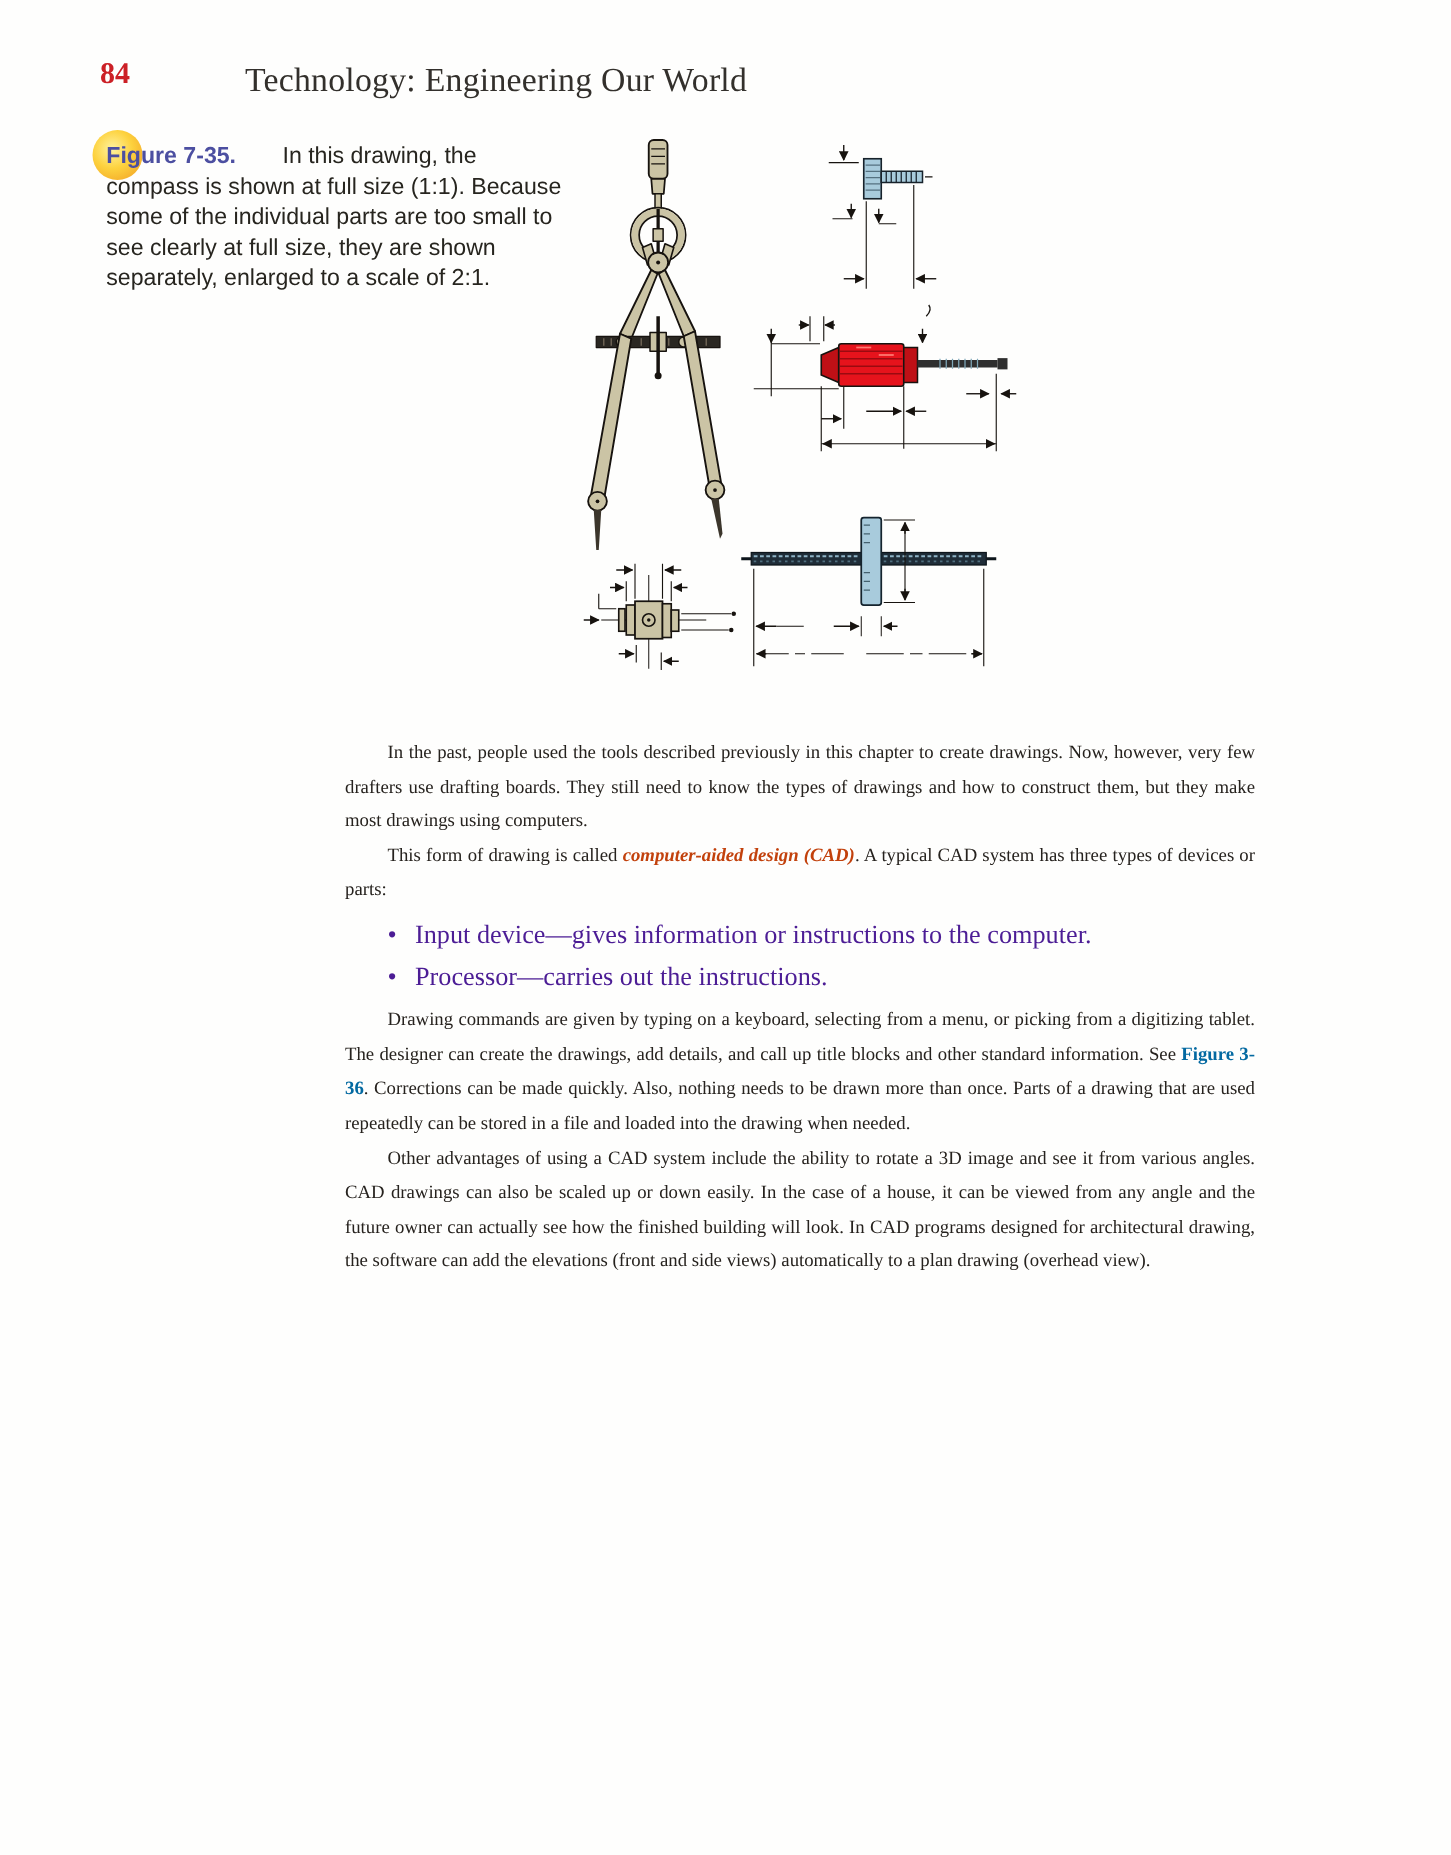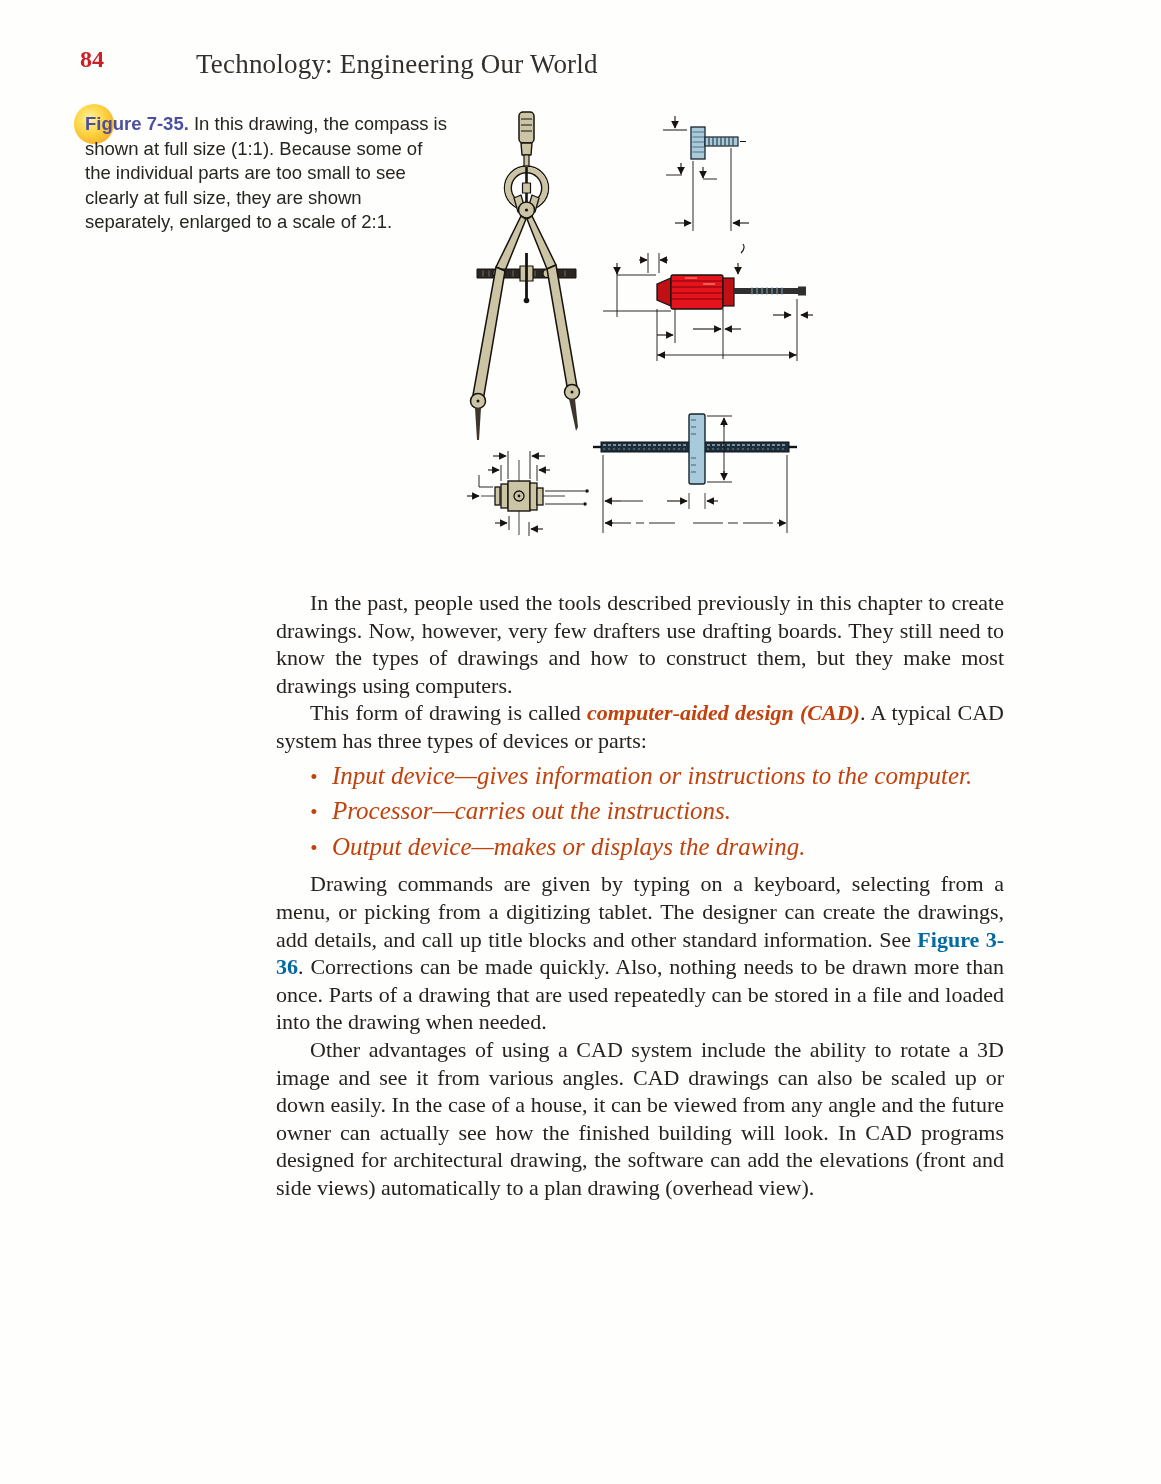"In this drawing, the compass" .figure-caption .txt { margin-left: none -> 32px }
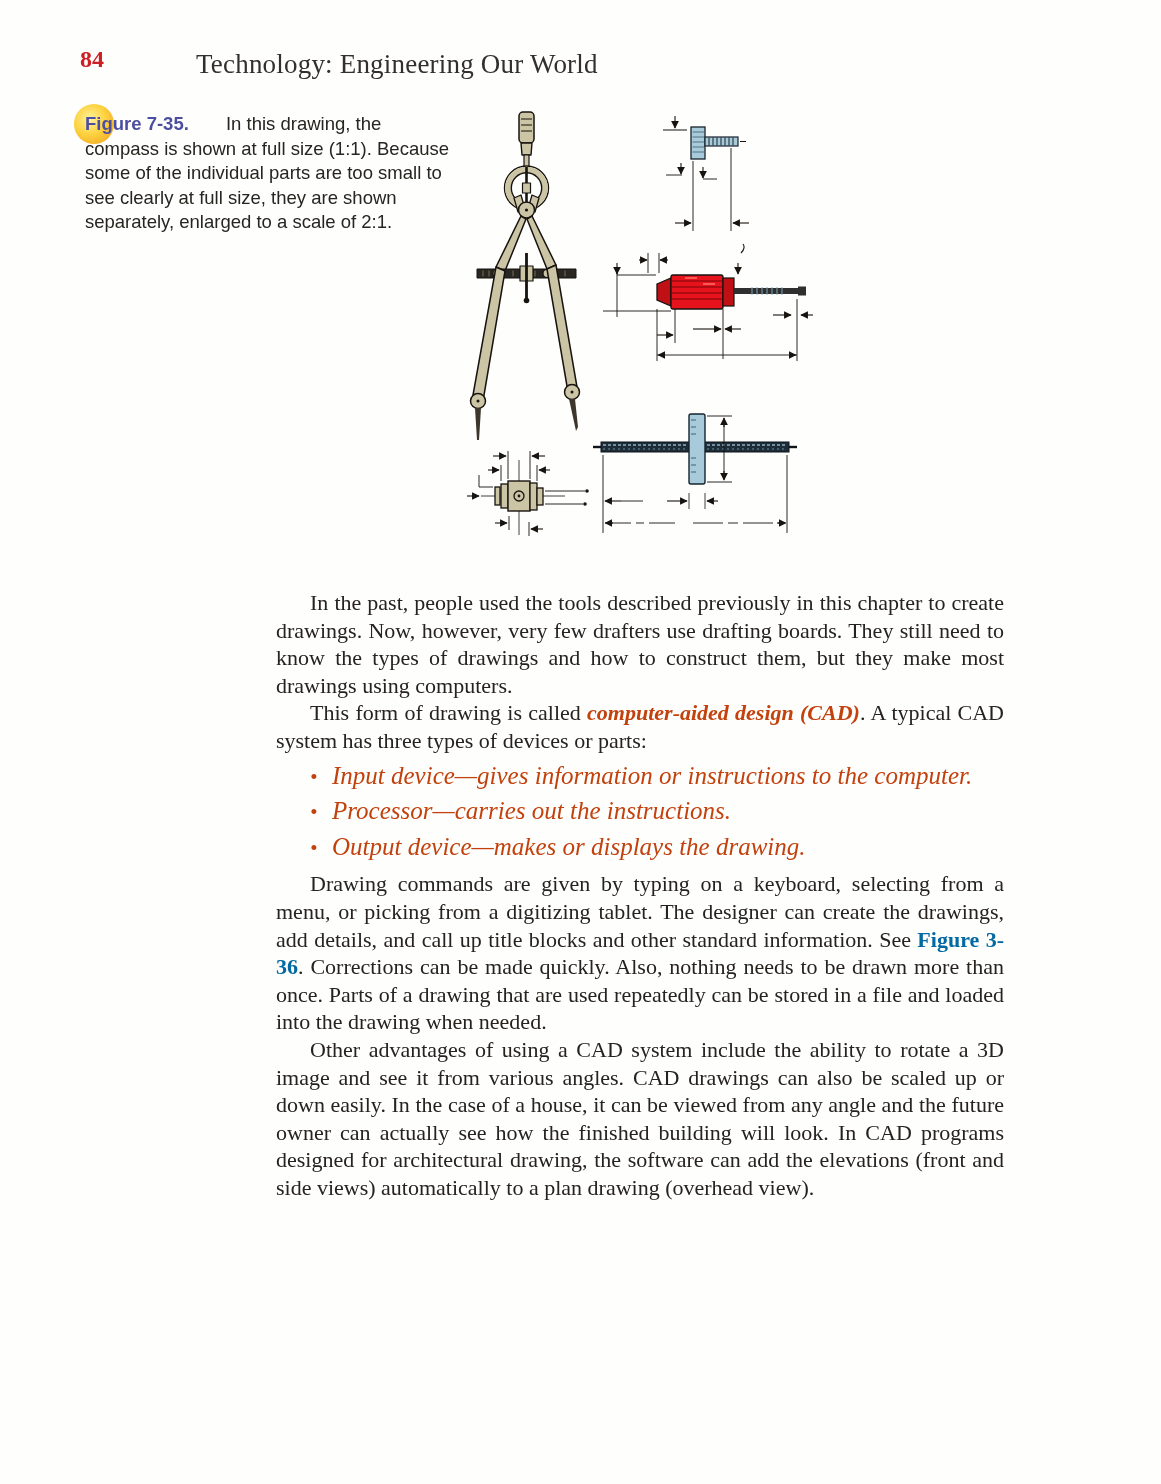"In the past, people used" .article p { font-size: 22px -> 15px }
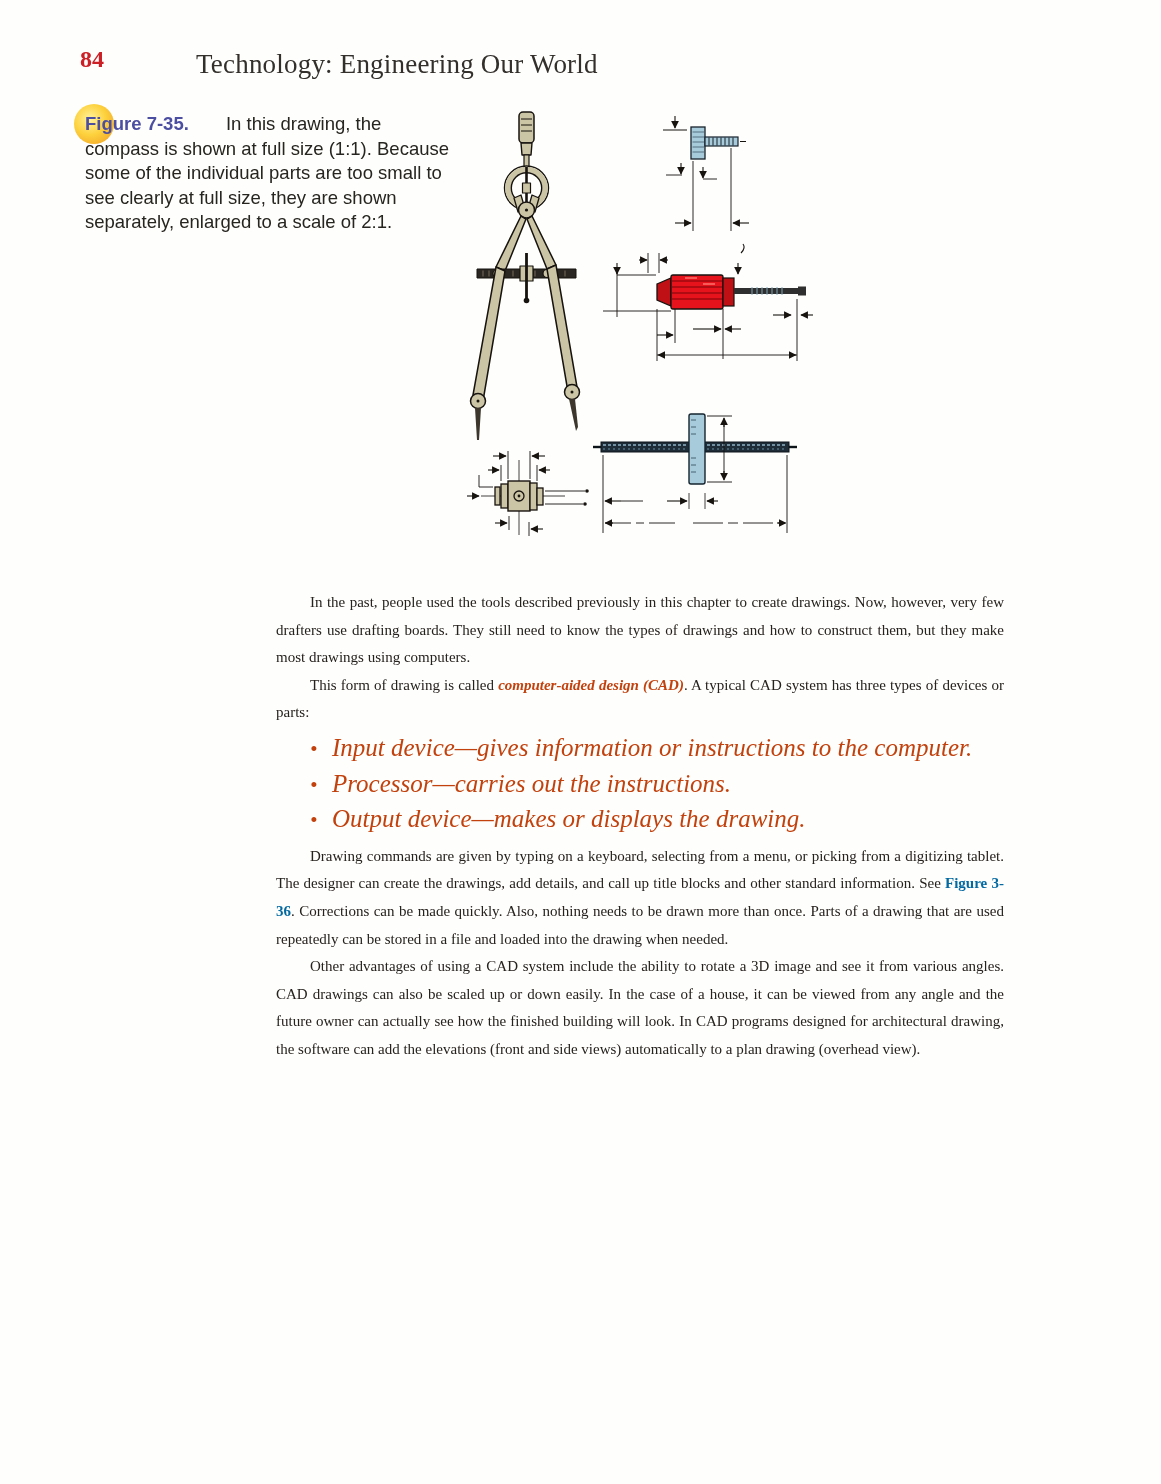"Input device—gives information or" ul.device-list li { color: #c2410c -> #4c1d95; font-size: 25px -> 21px; font-style: italic -> none }
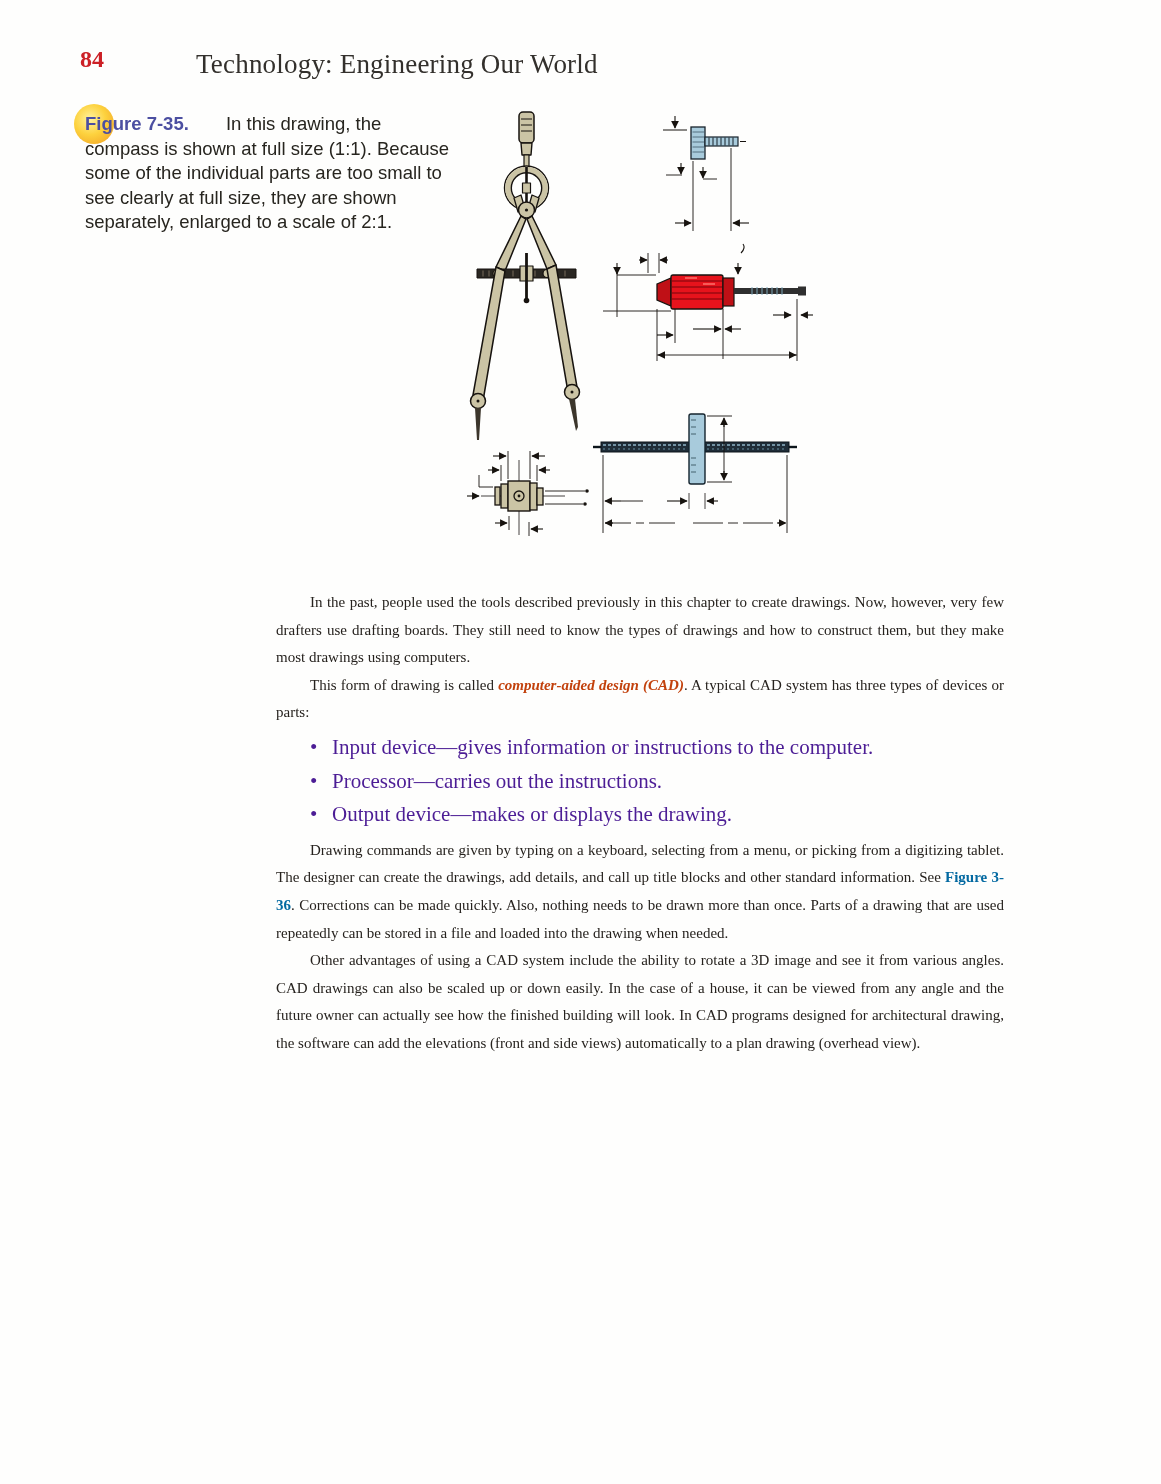"Output device—makes or displays the" li { html: <li>Output device—makes or displays the drawing.</li> -> none }
